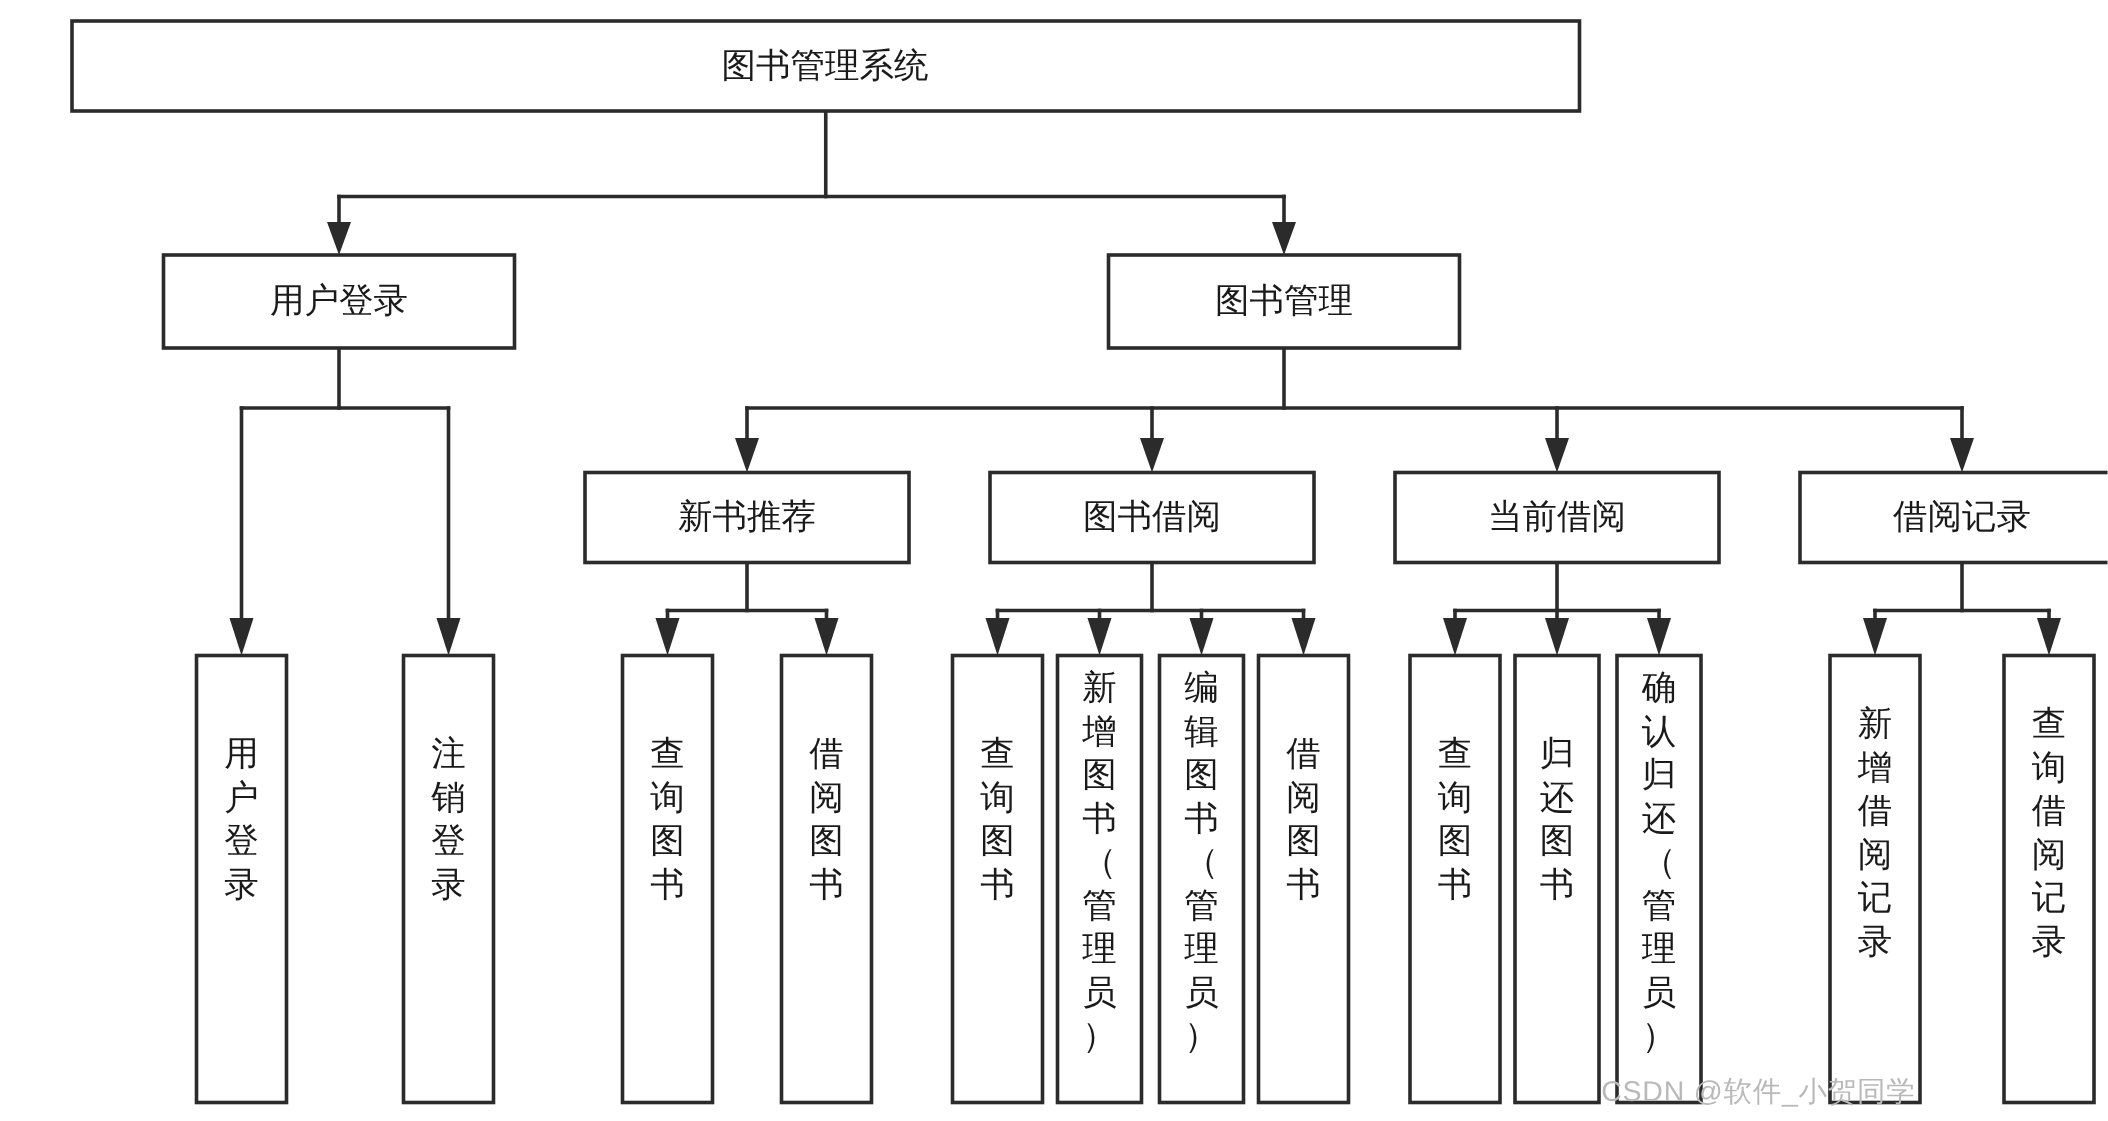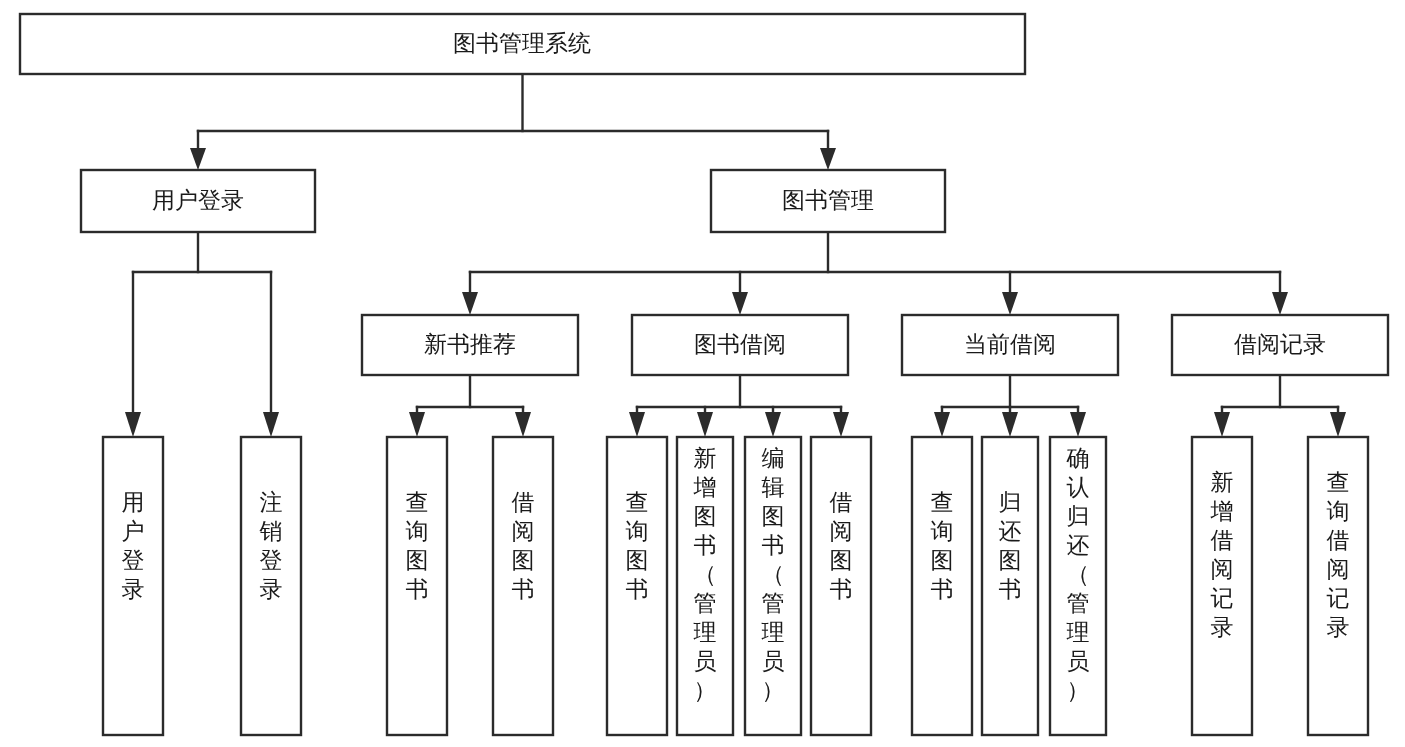"图书管理系统" #diagram-root { padding-left: none -> 28px }
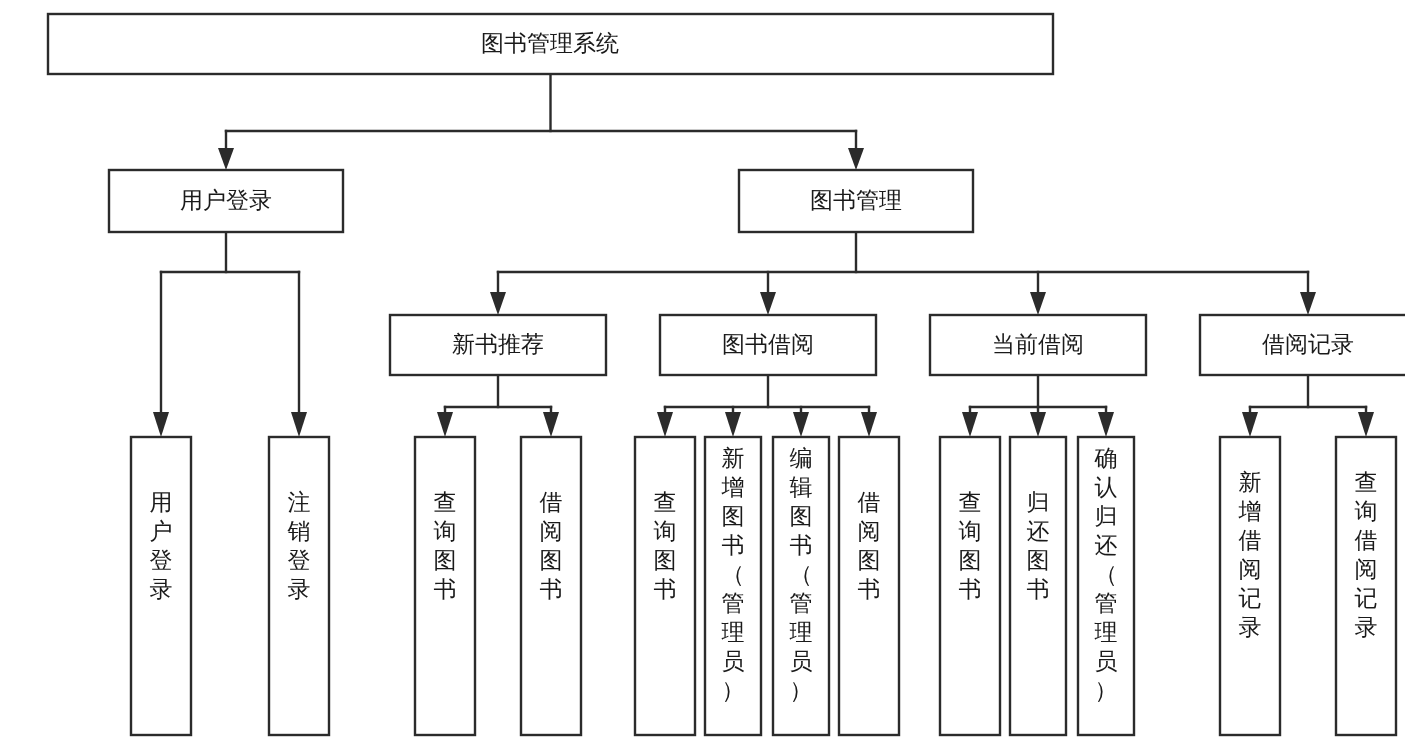"CSDN @软件_小贺同学" div.watermark { html: none -> <div>CSDN @软件_小贺同学</div> }
